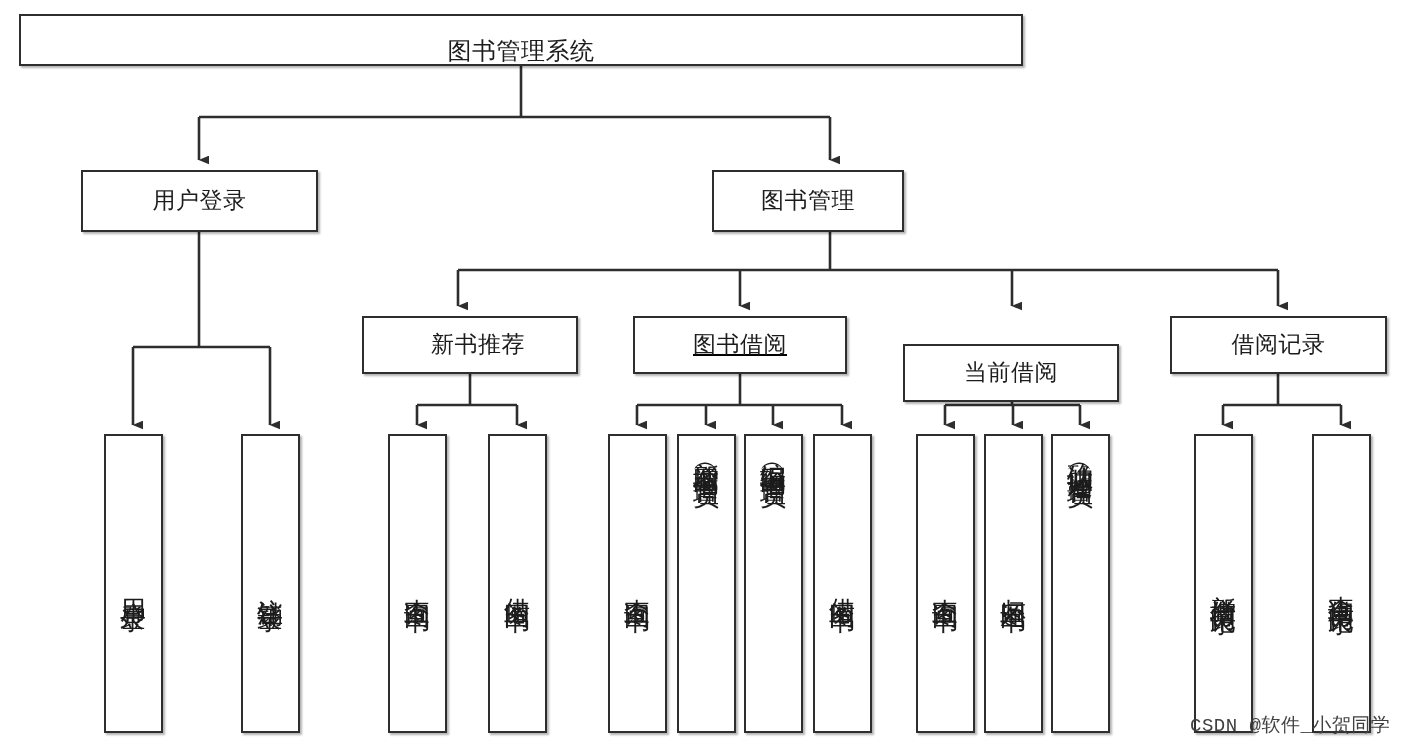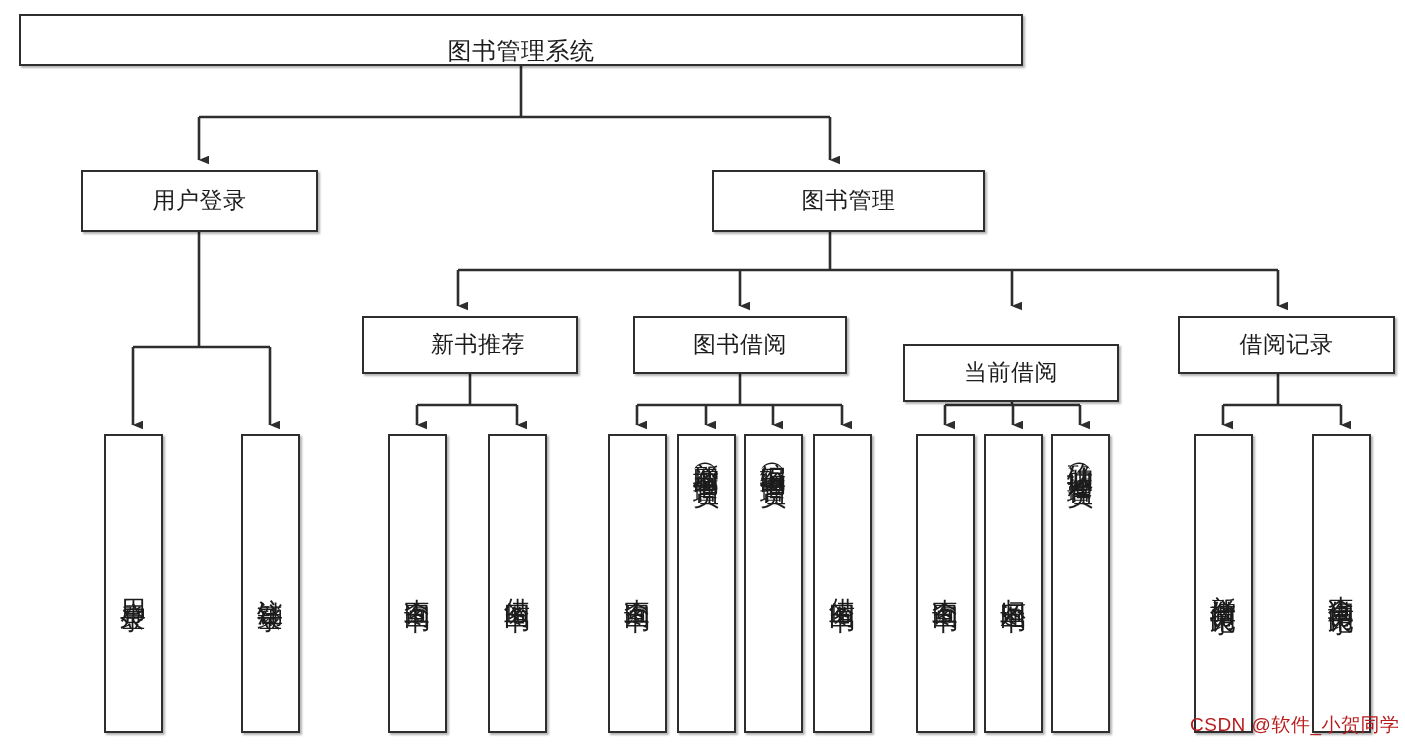"图书管理" div.node { width: 273px -> 192px }
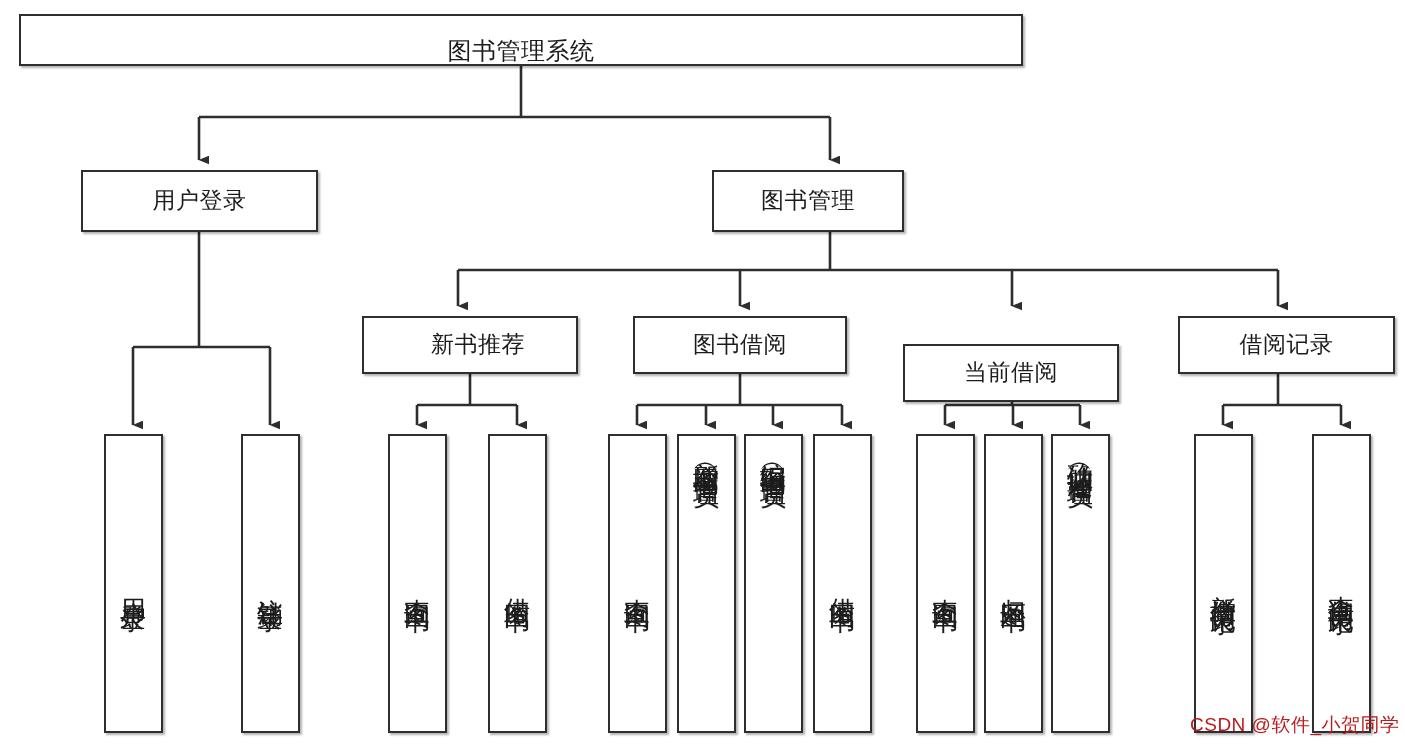"图书借阅" div.node { text-decoration: none -> underline }
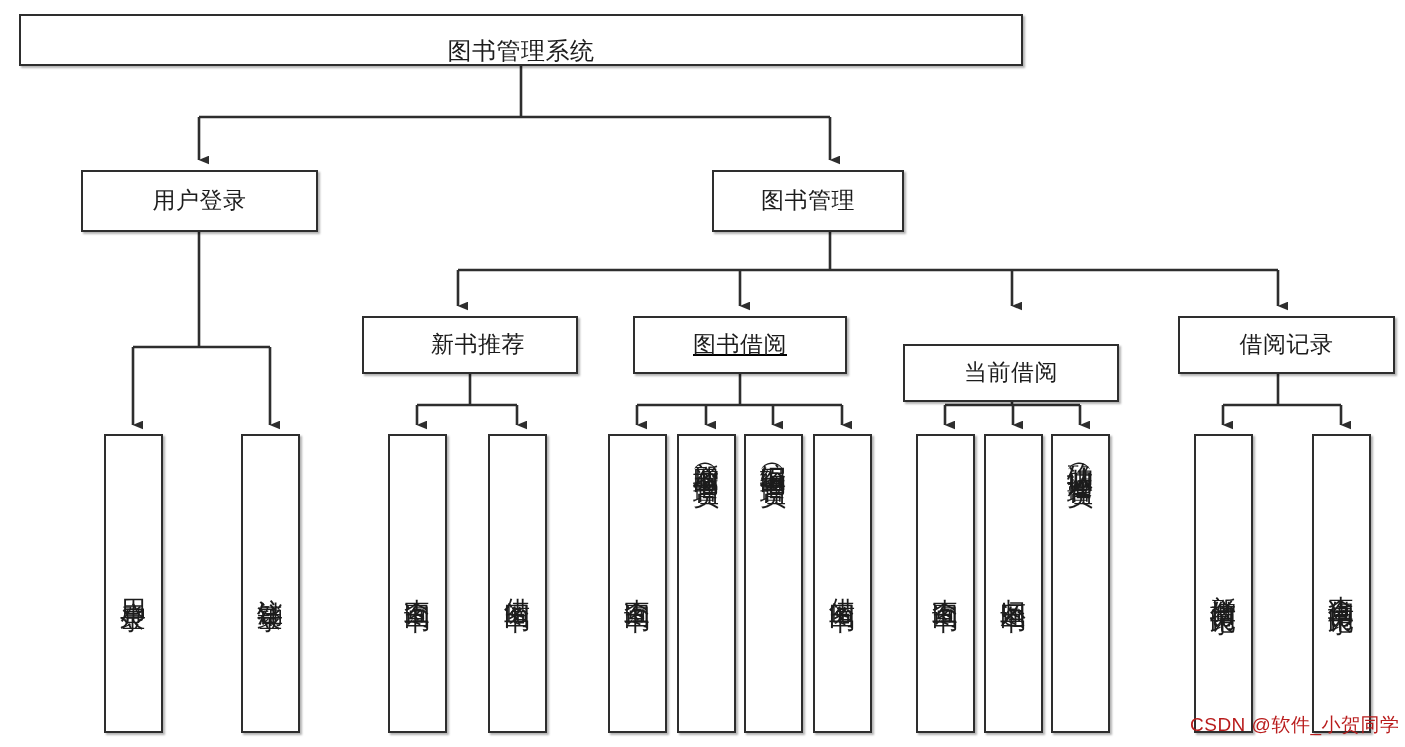"借阅记录" div.node { margin-left: 8px -> none }
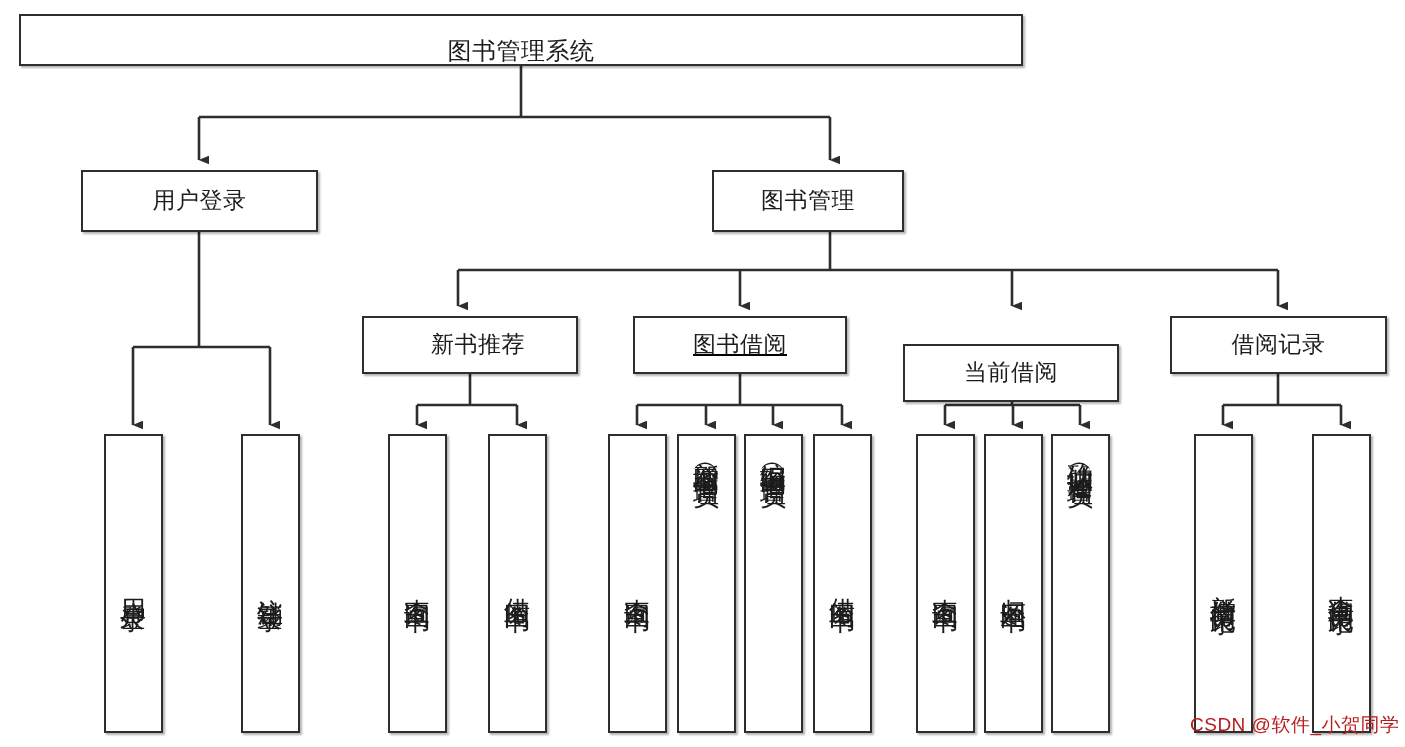"CSDN @软件_小贺同学" .watermark { color: #b91c1c -> #404040; font-family: Liberation Sans, sans-serif -> Liberation Mono, monospace }
